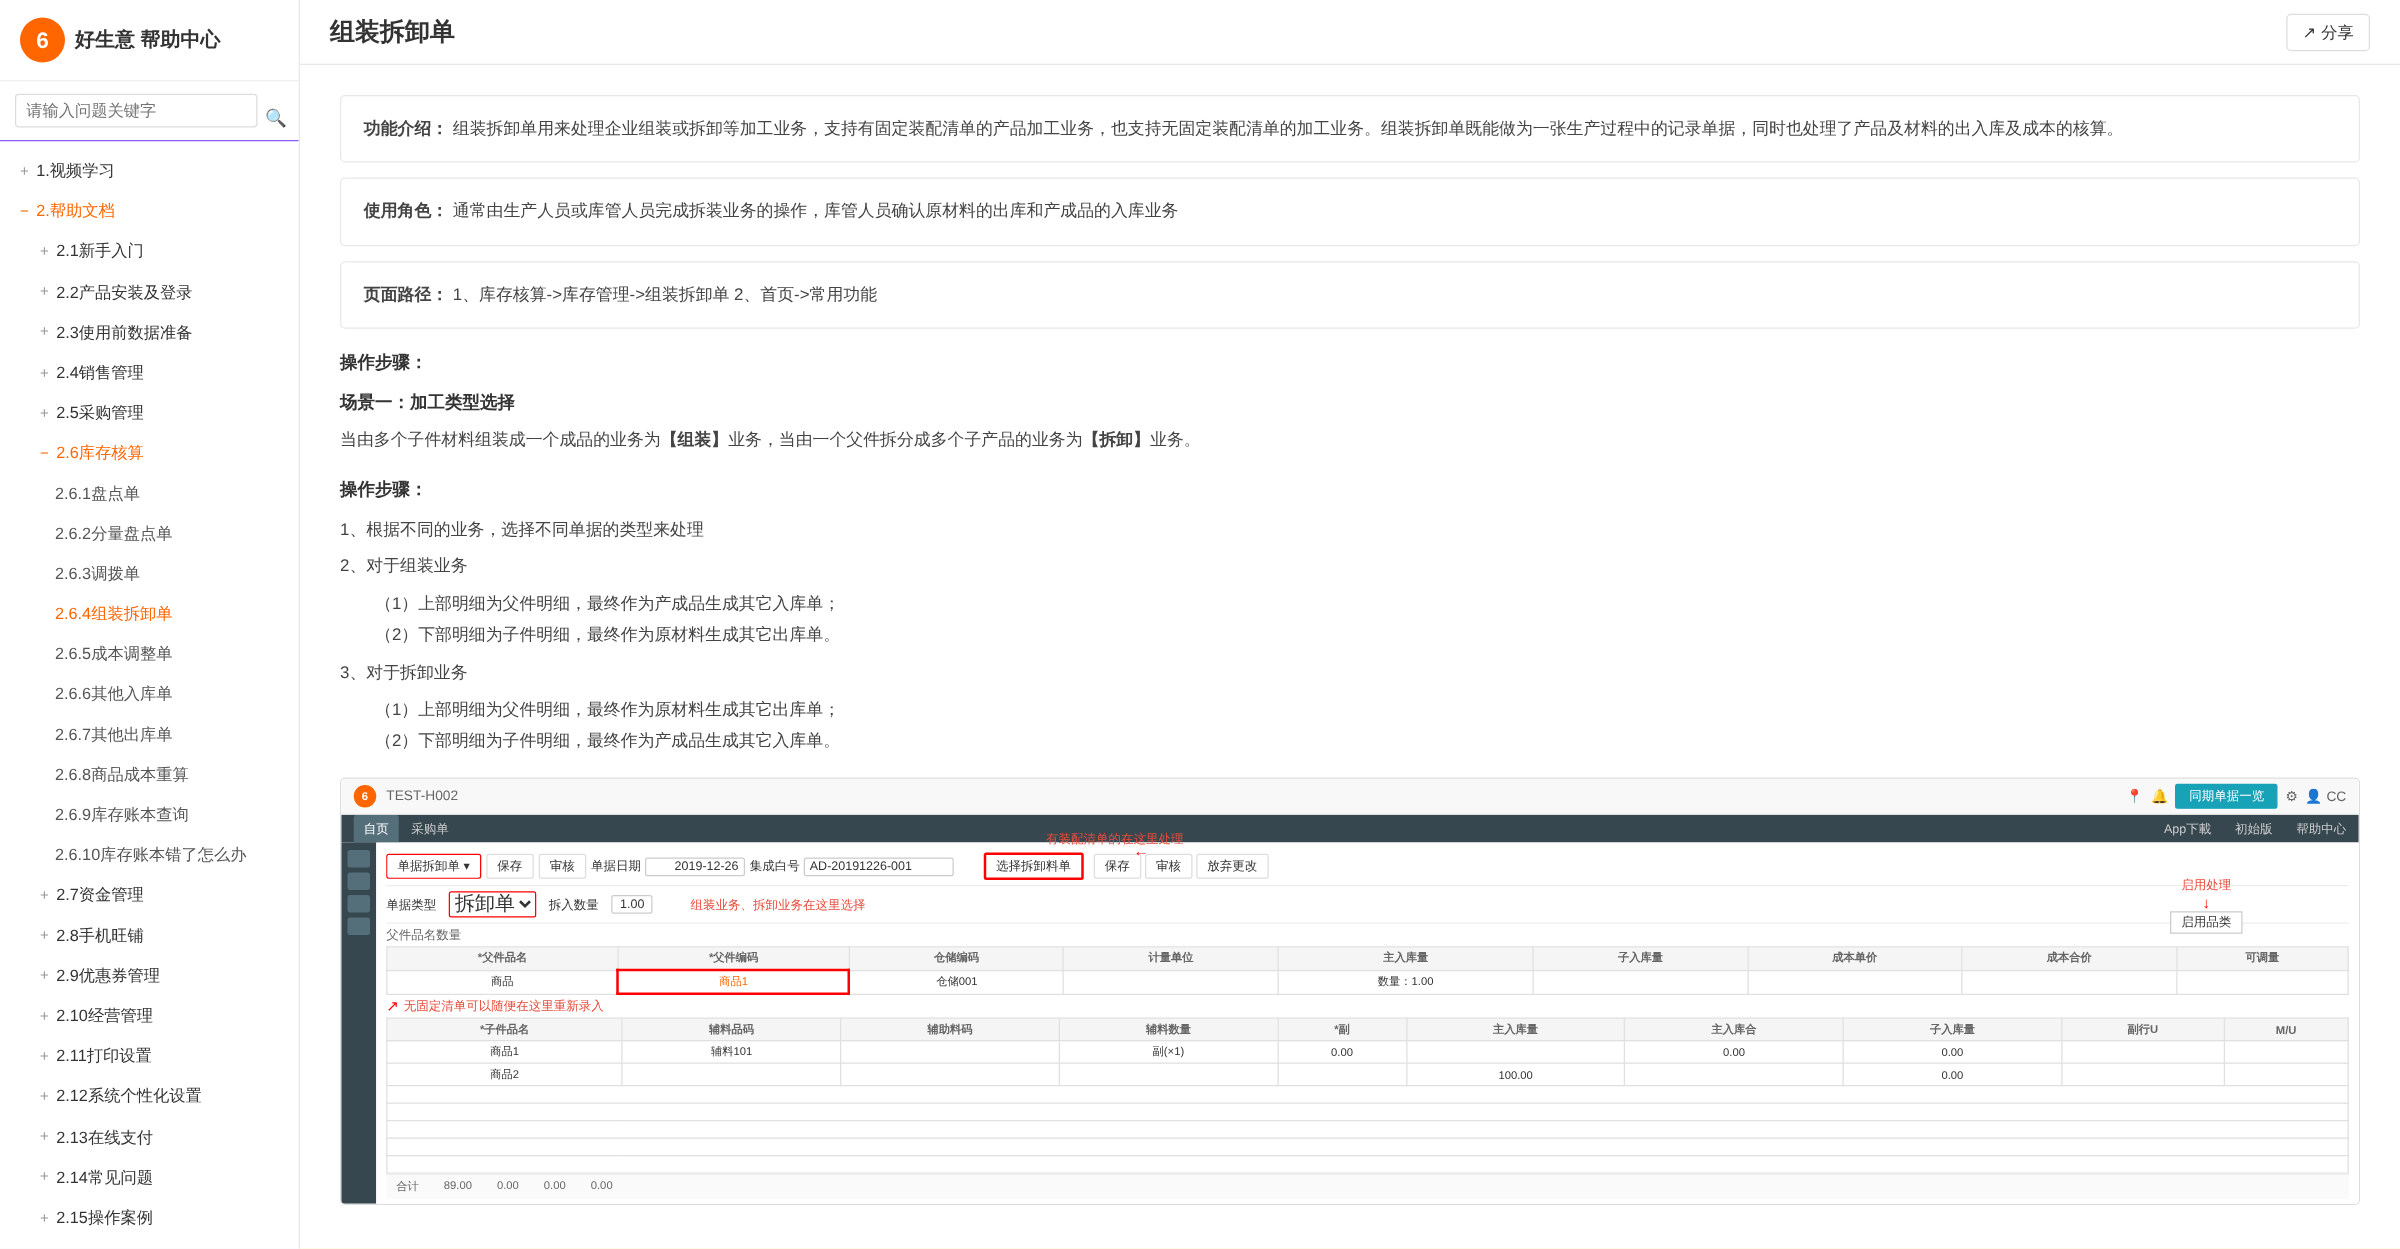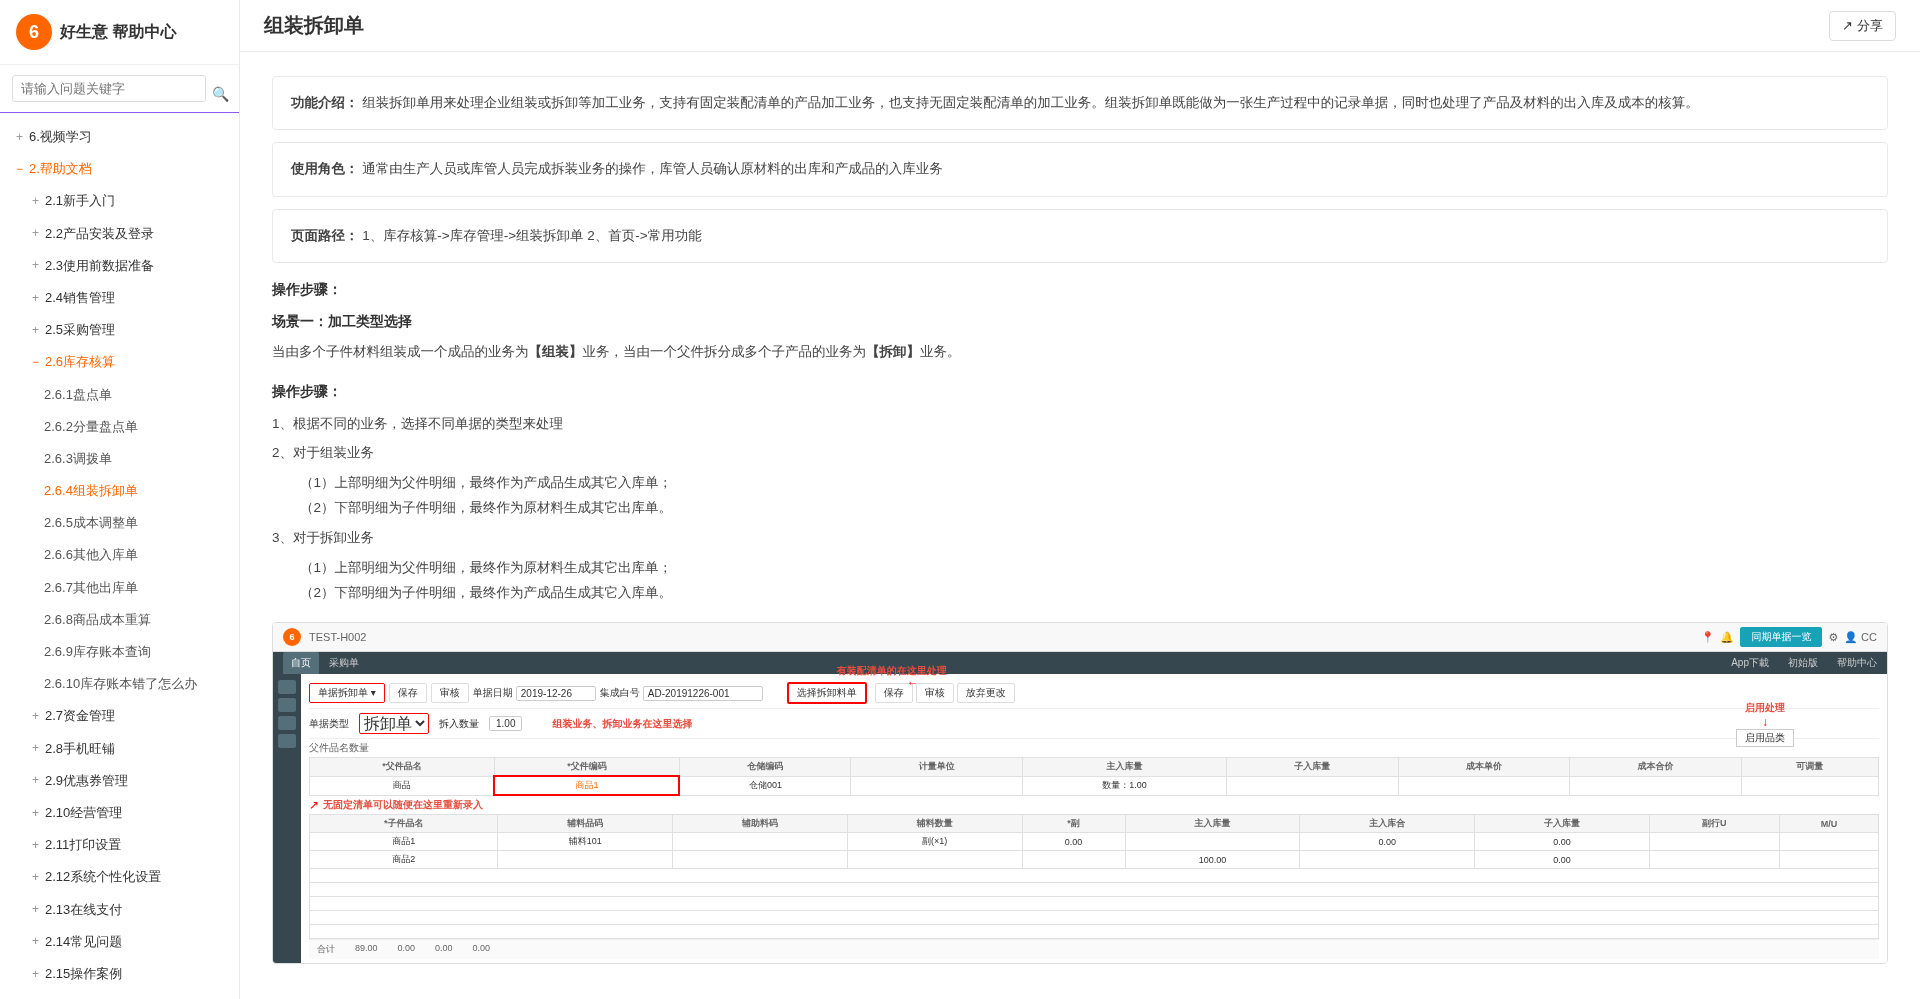"6.视频学习" span { text: 6 -> 1 }
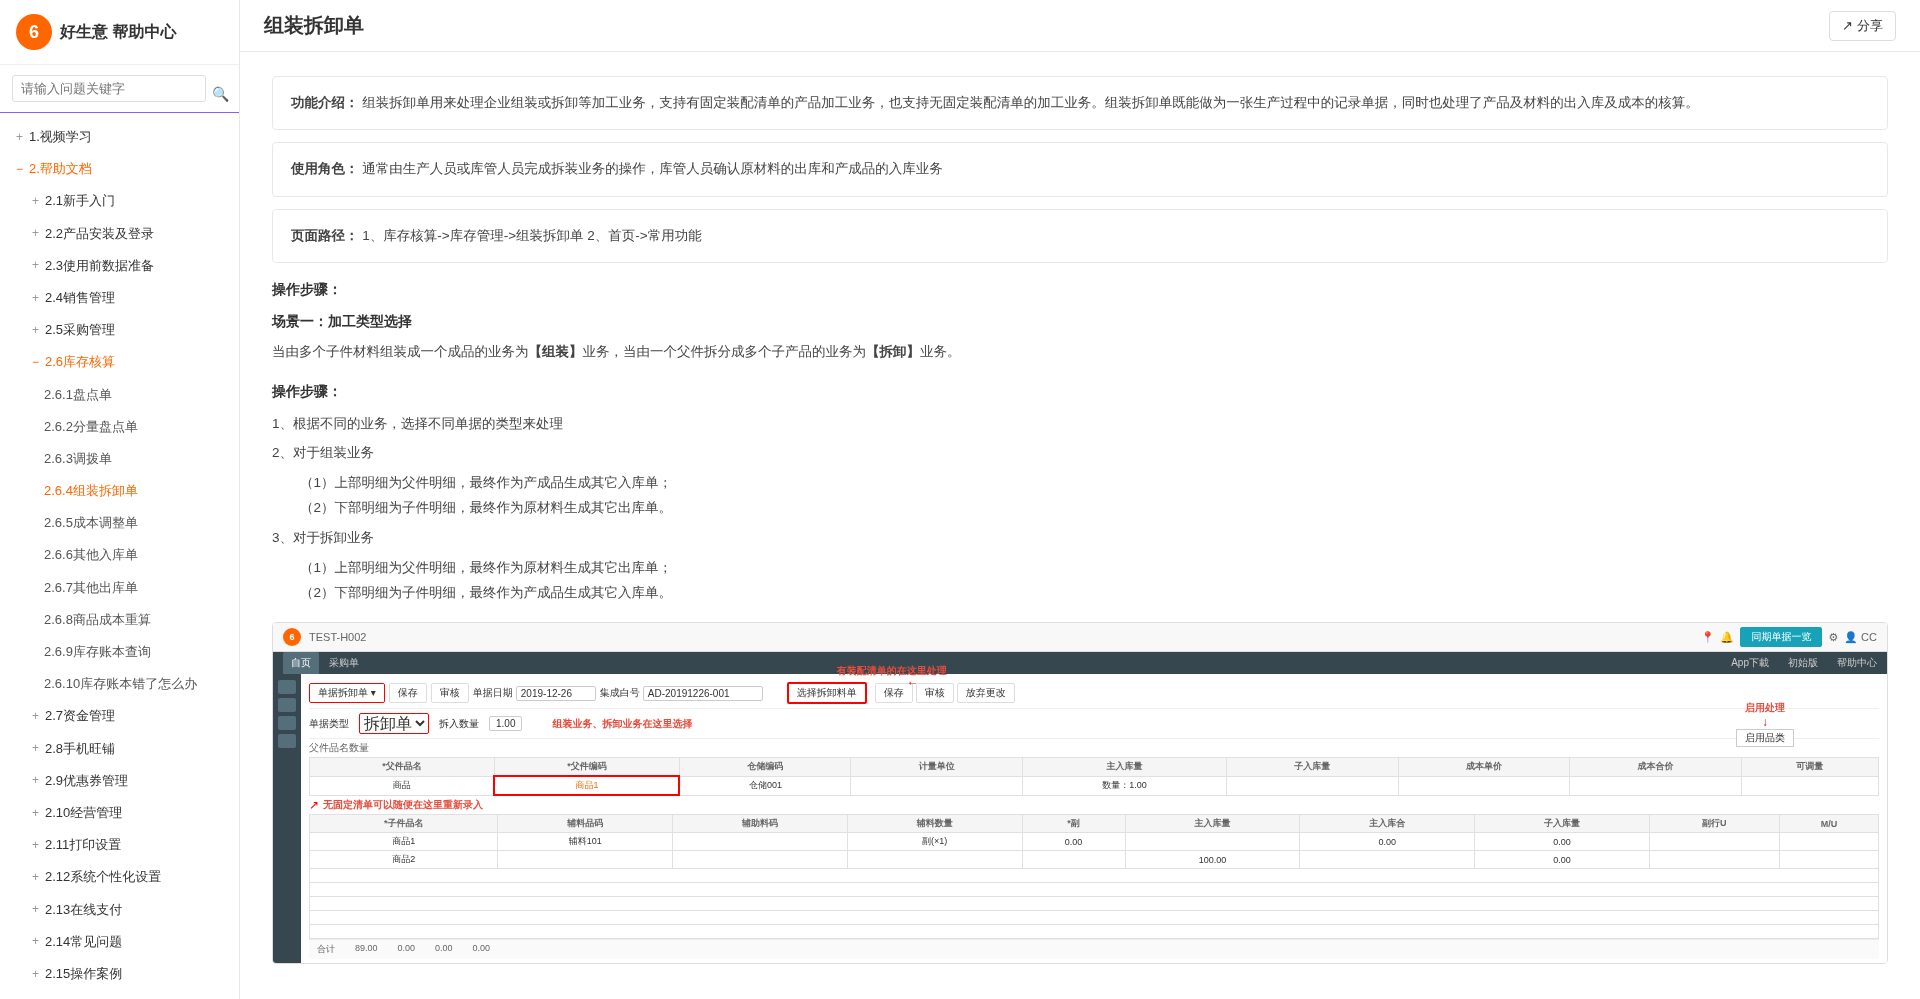"有装配清单的在这里处理" .annotation-text { font-weight: 700 -> 400 }
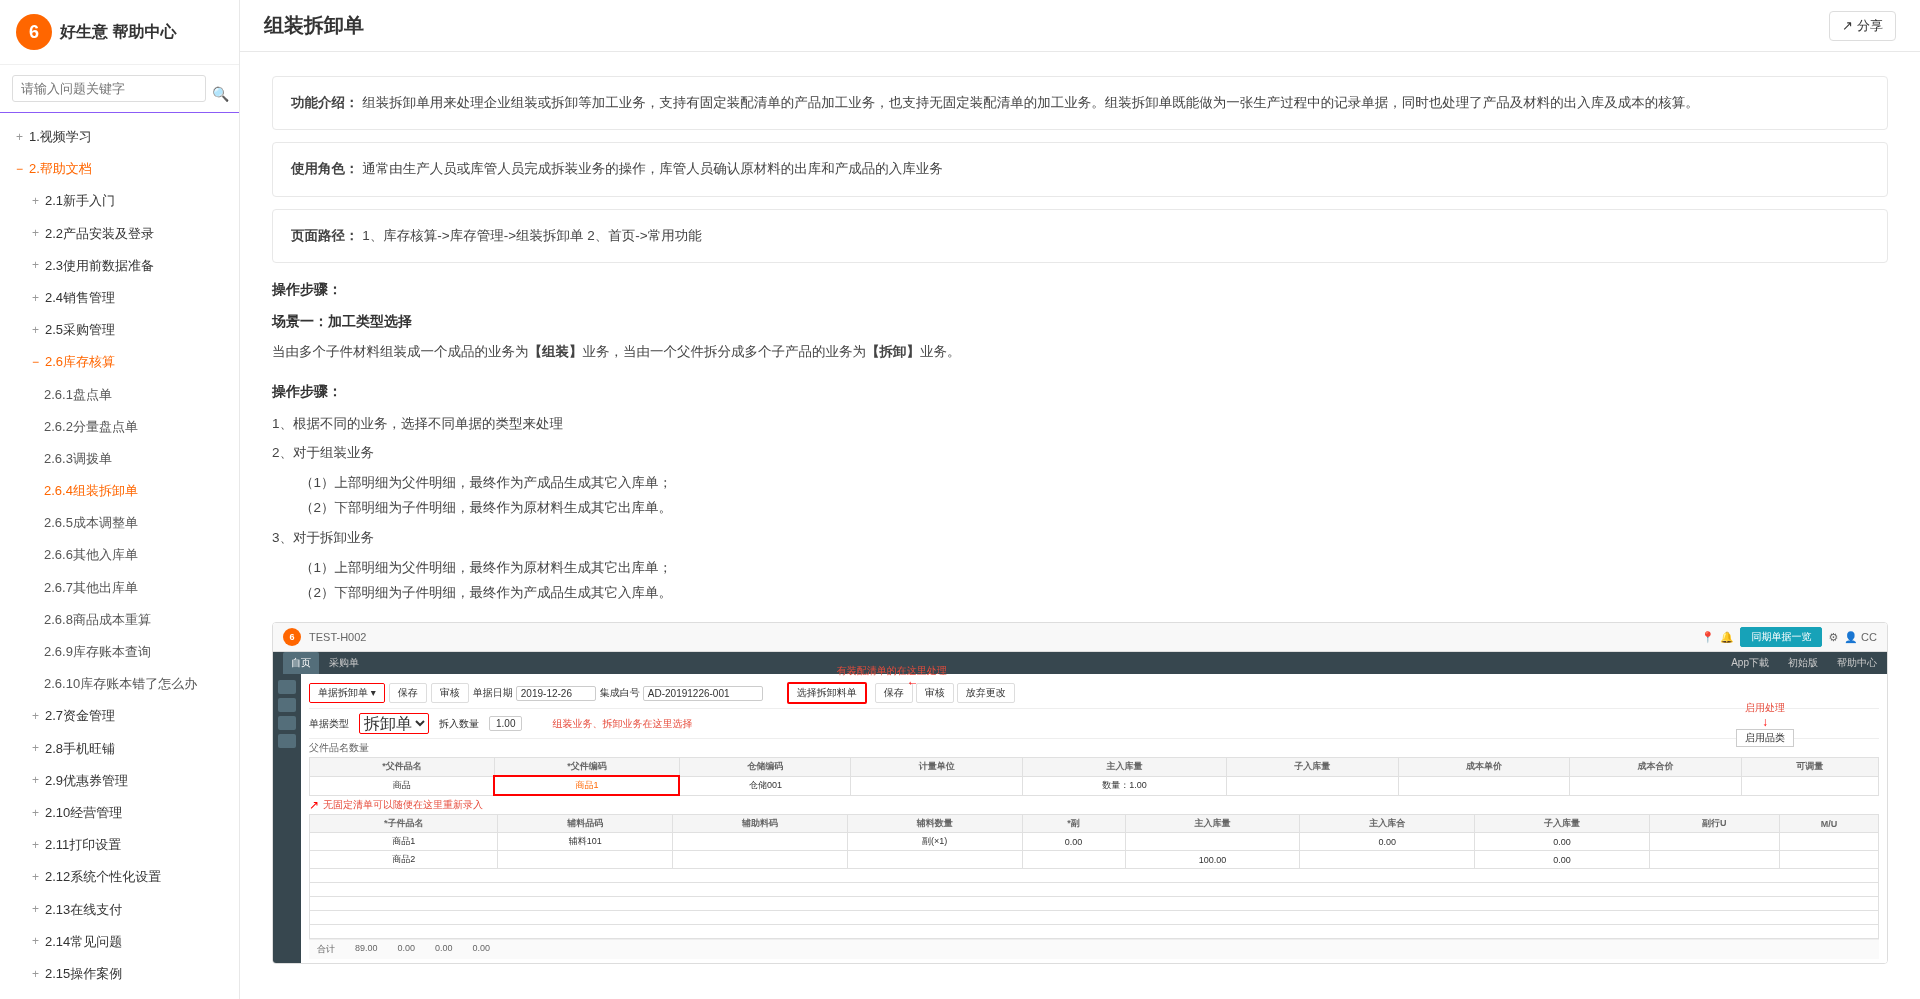"2019-12-26" span.app-input { text-align: none -> right }
